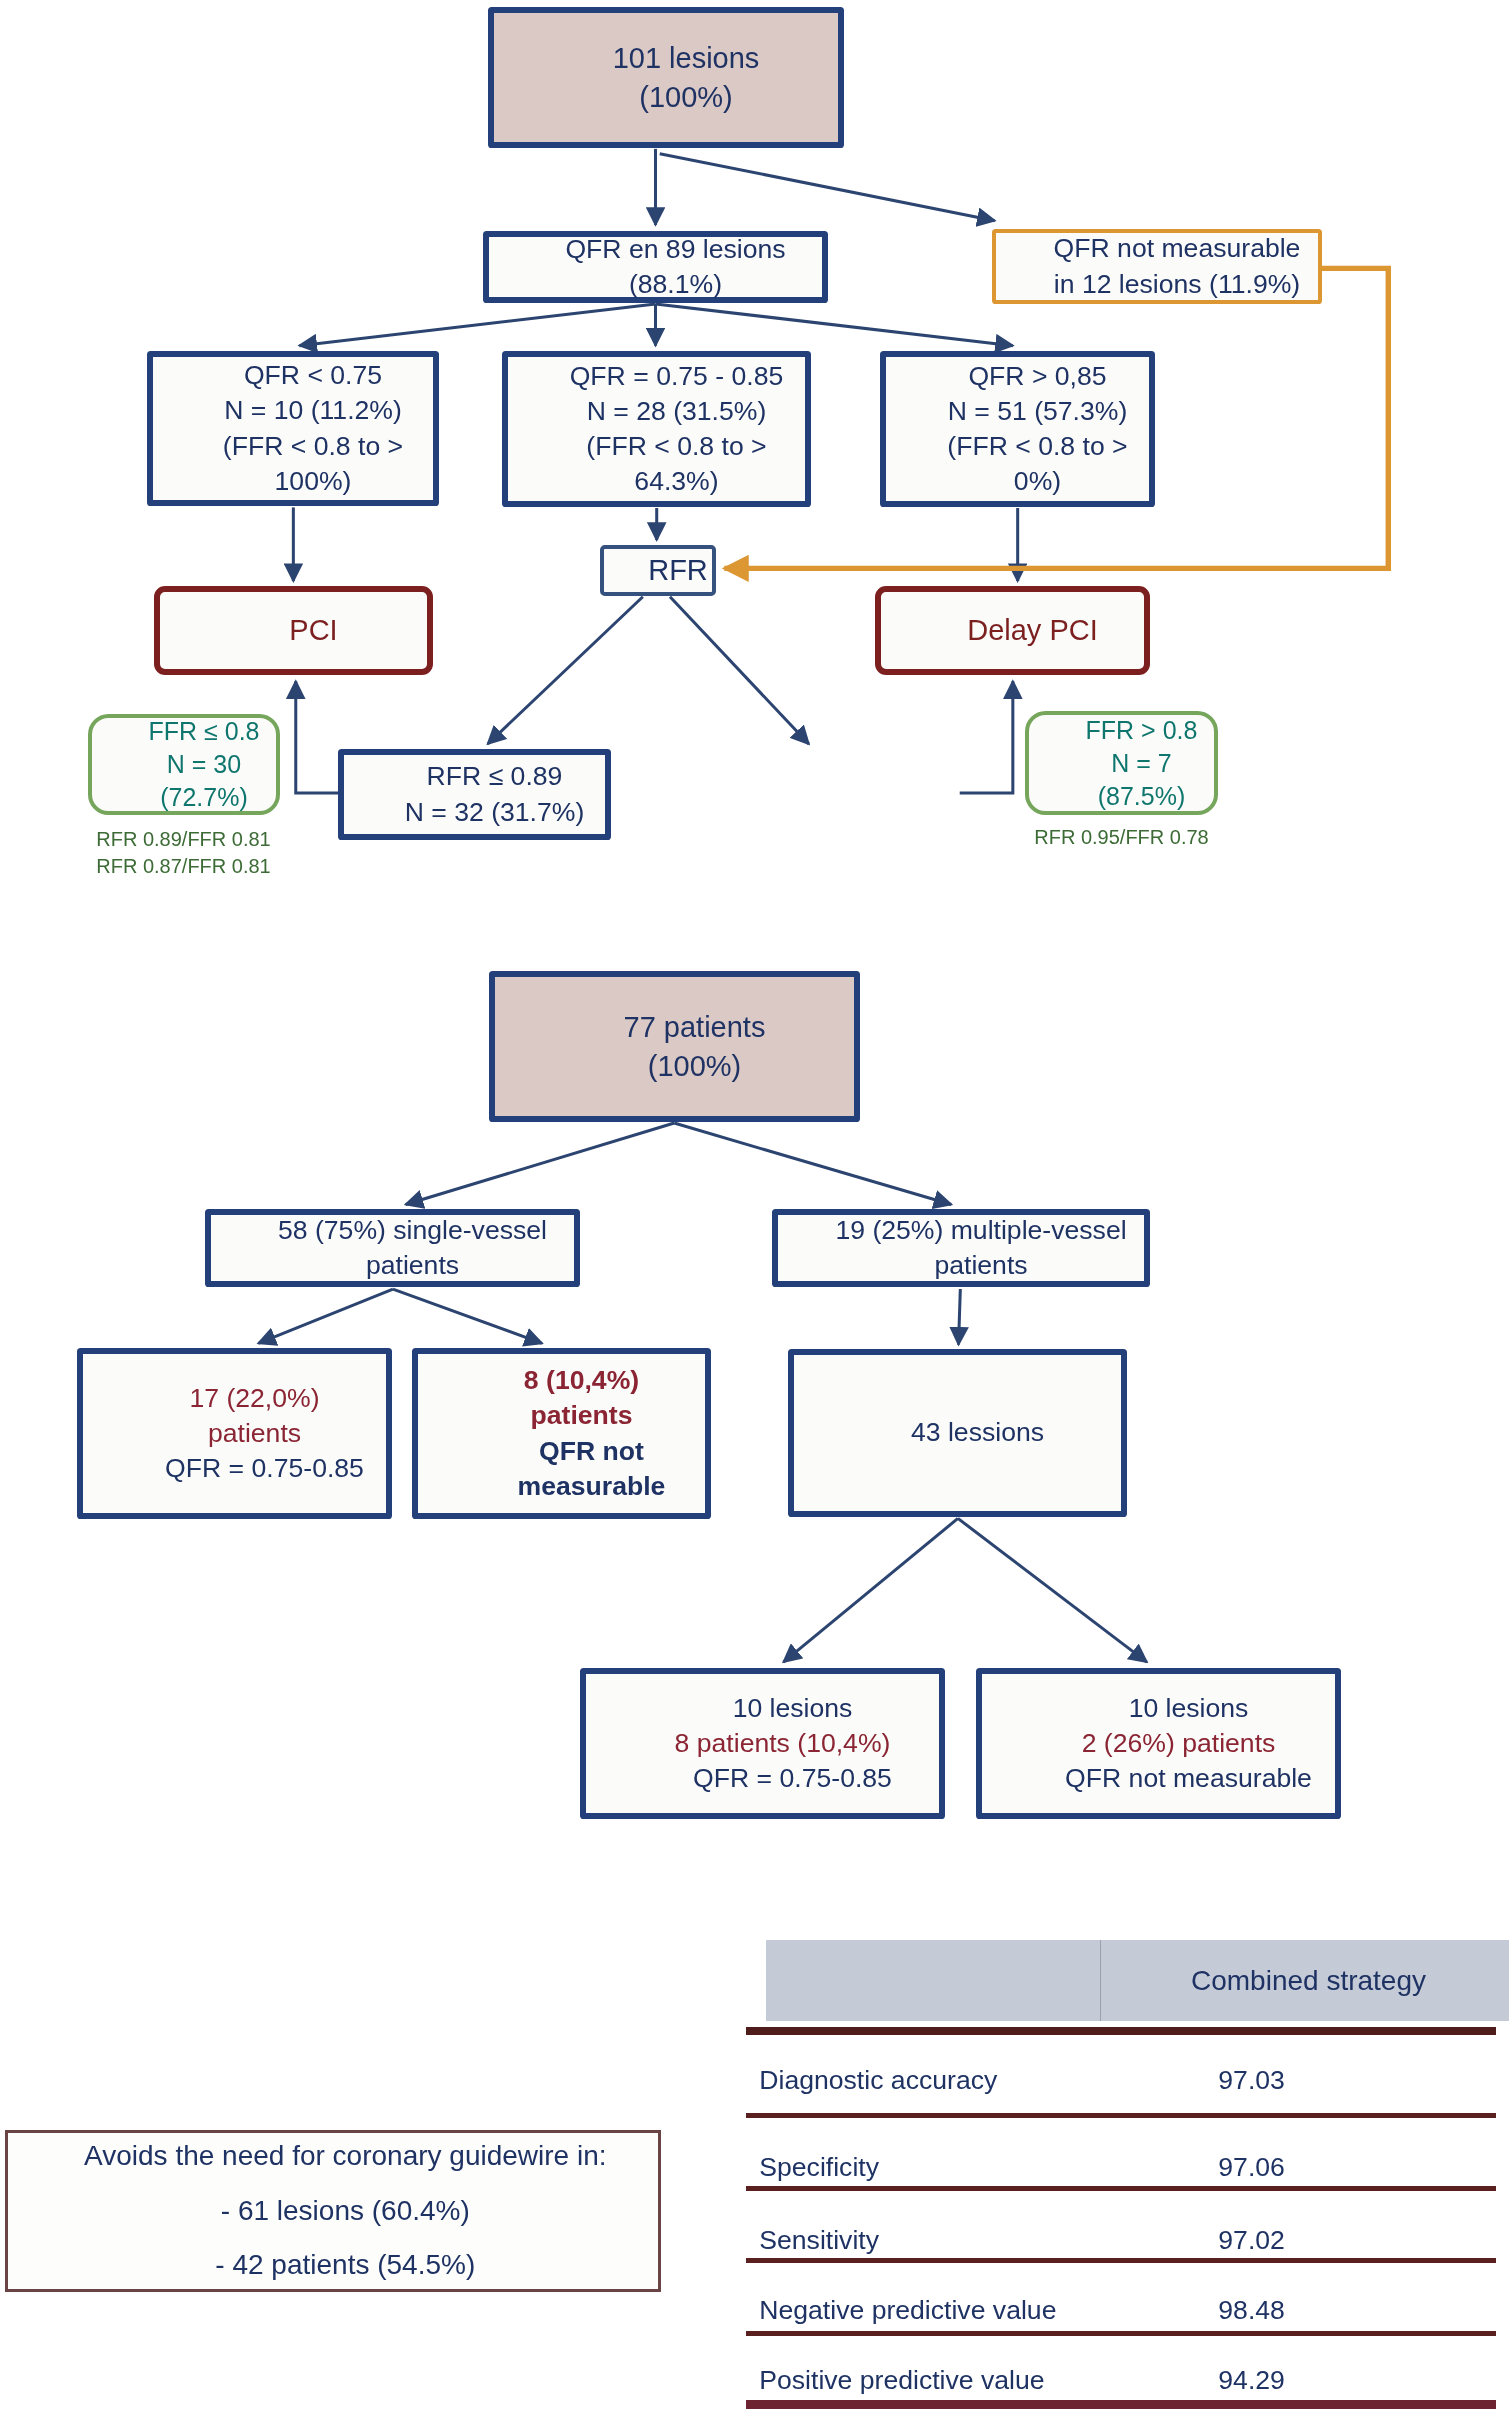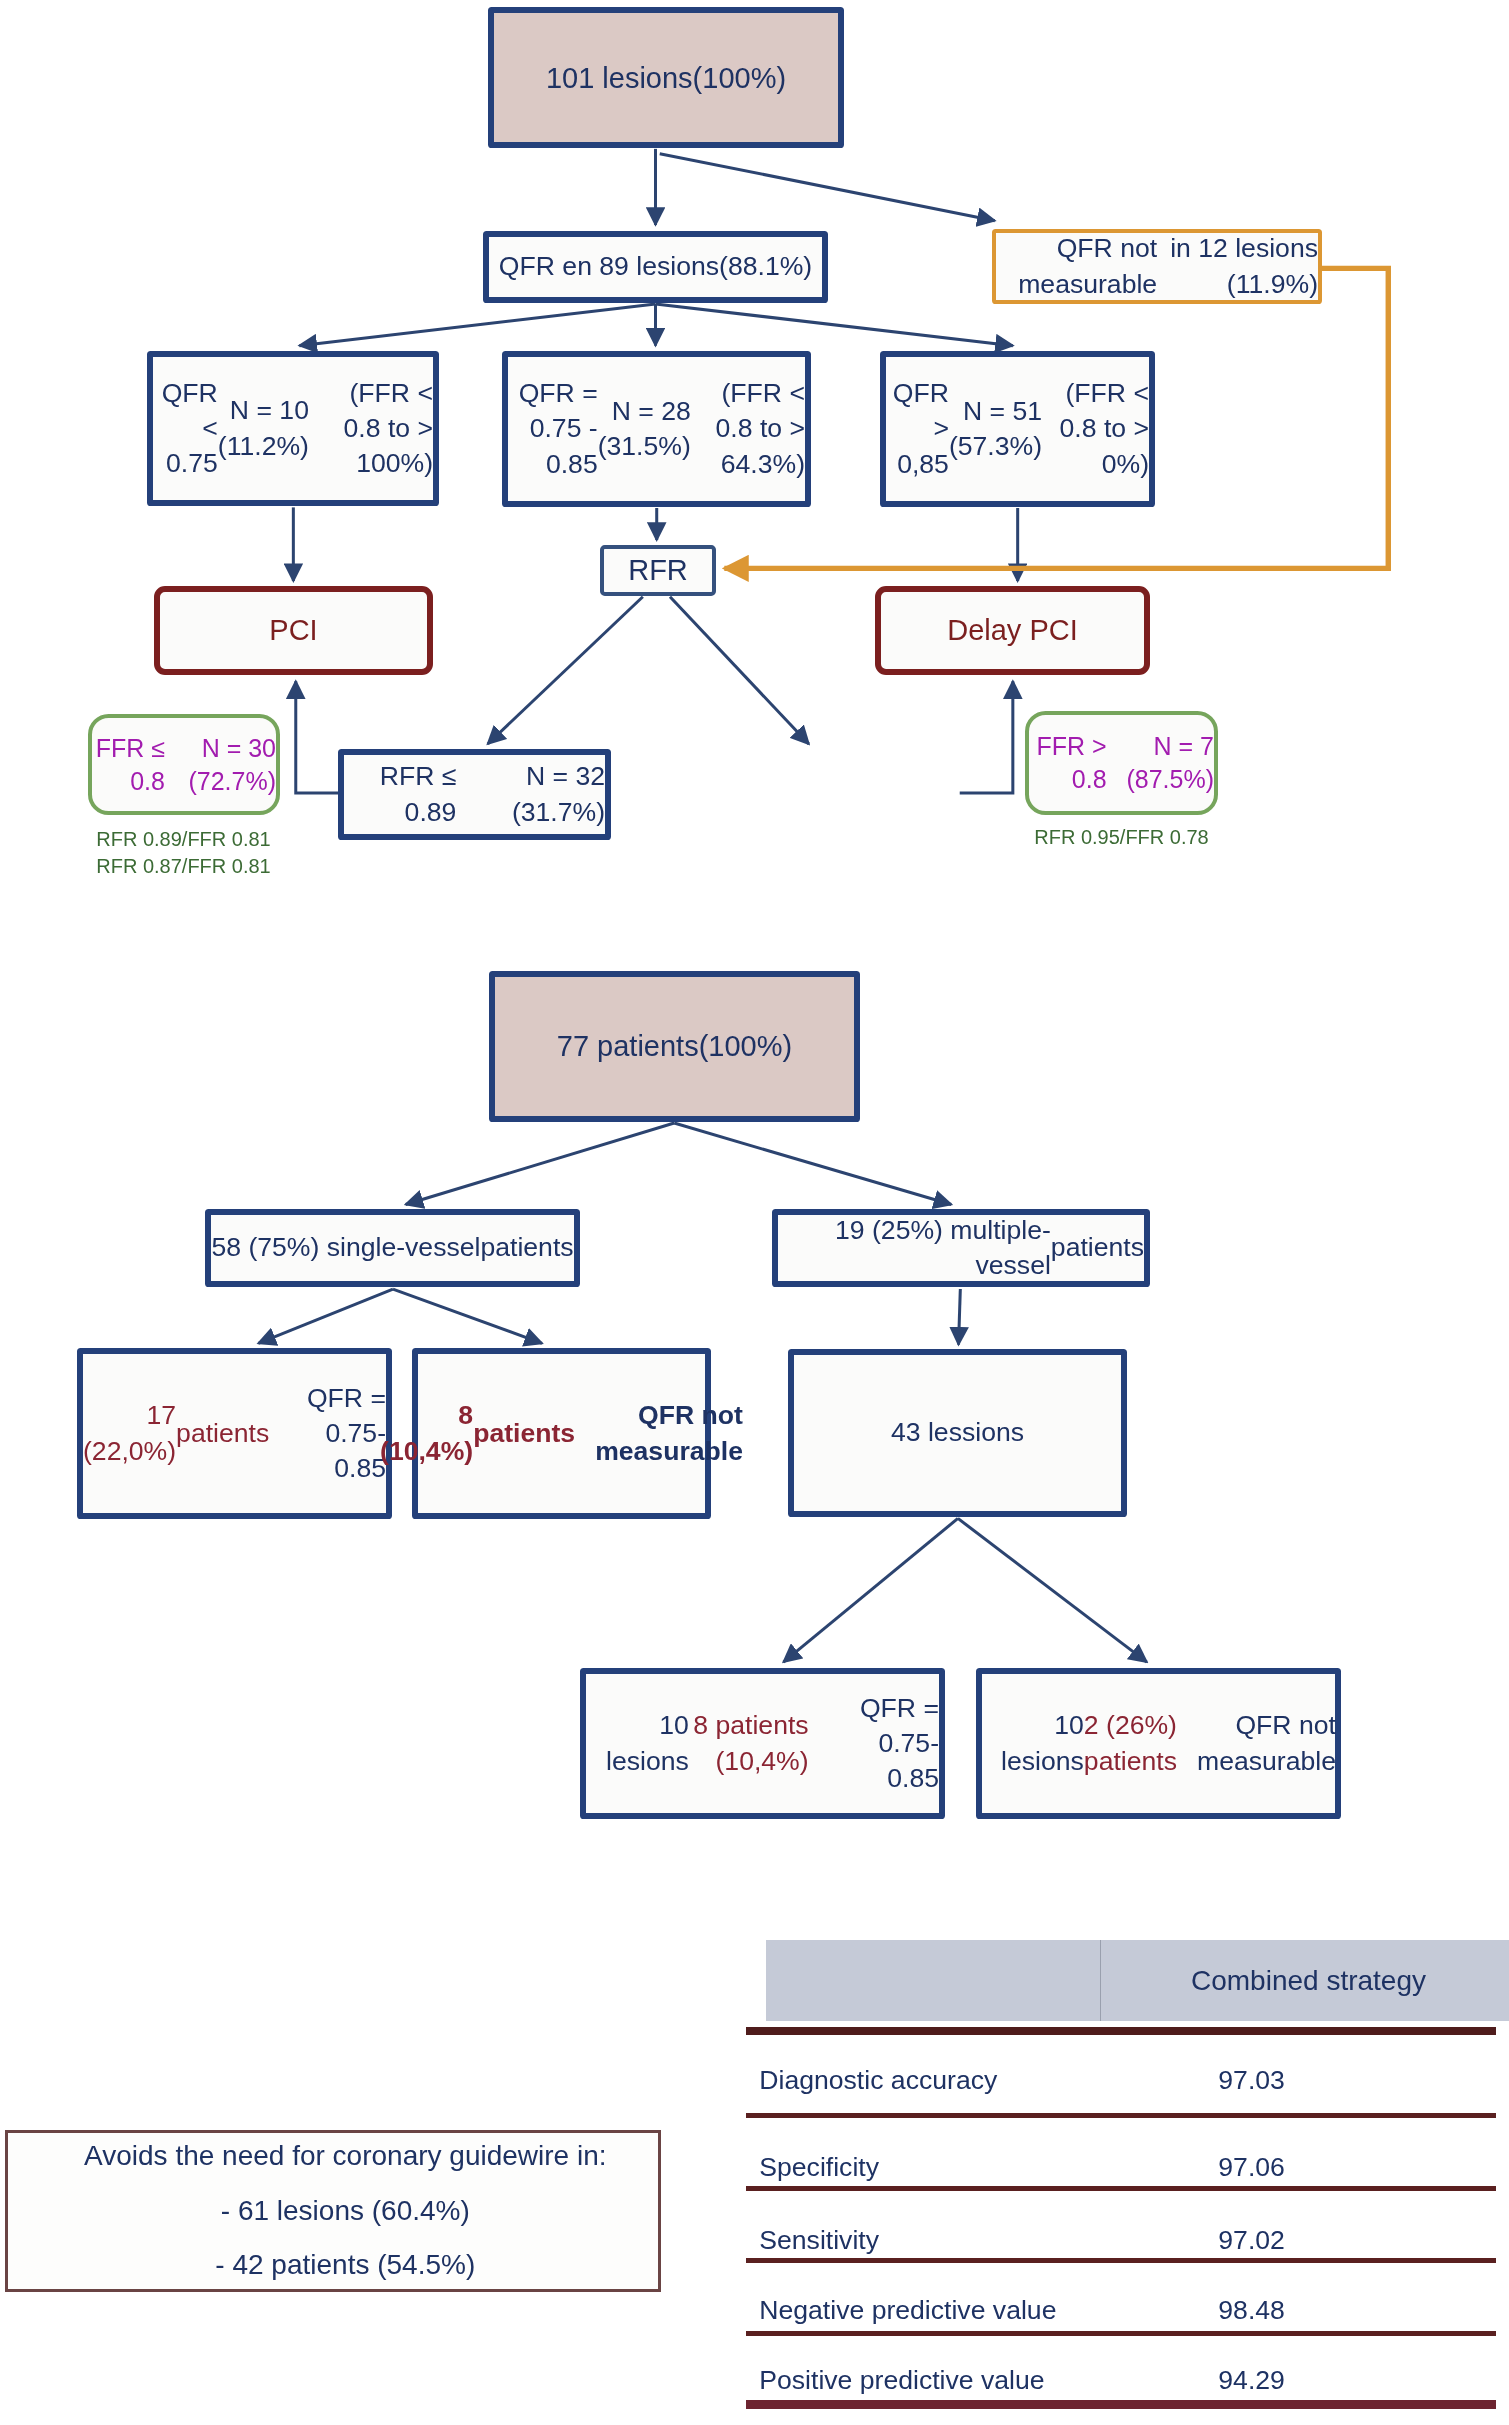"101 lesions" .node { flex-direction: row -> column; padding-left: none -> 40px; text-align: right -> center }
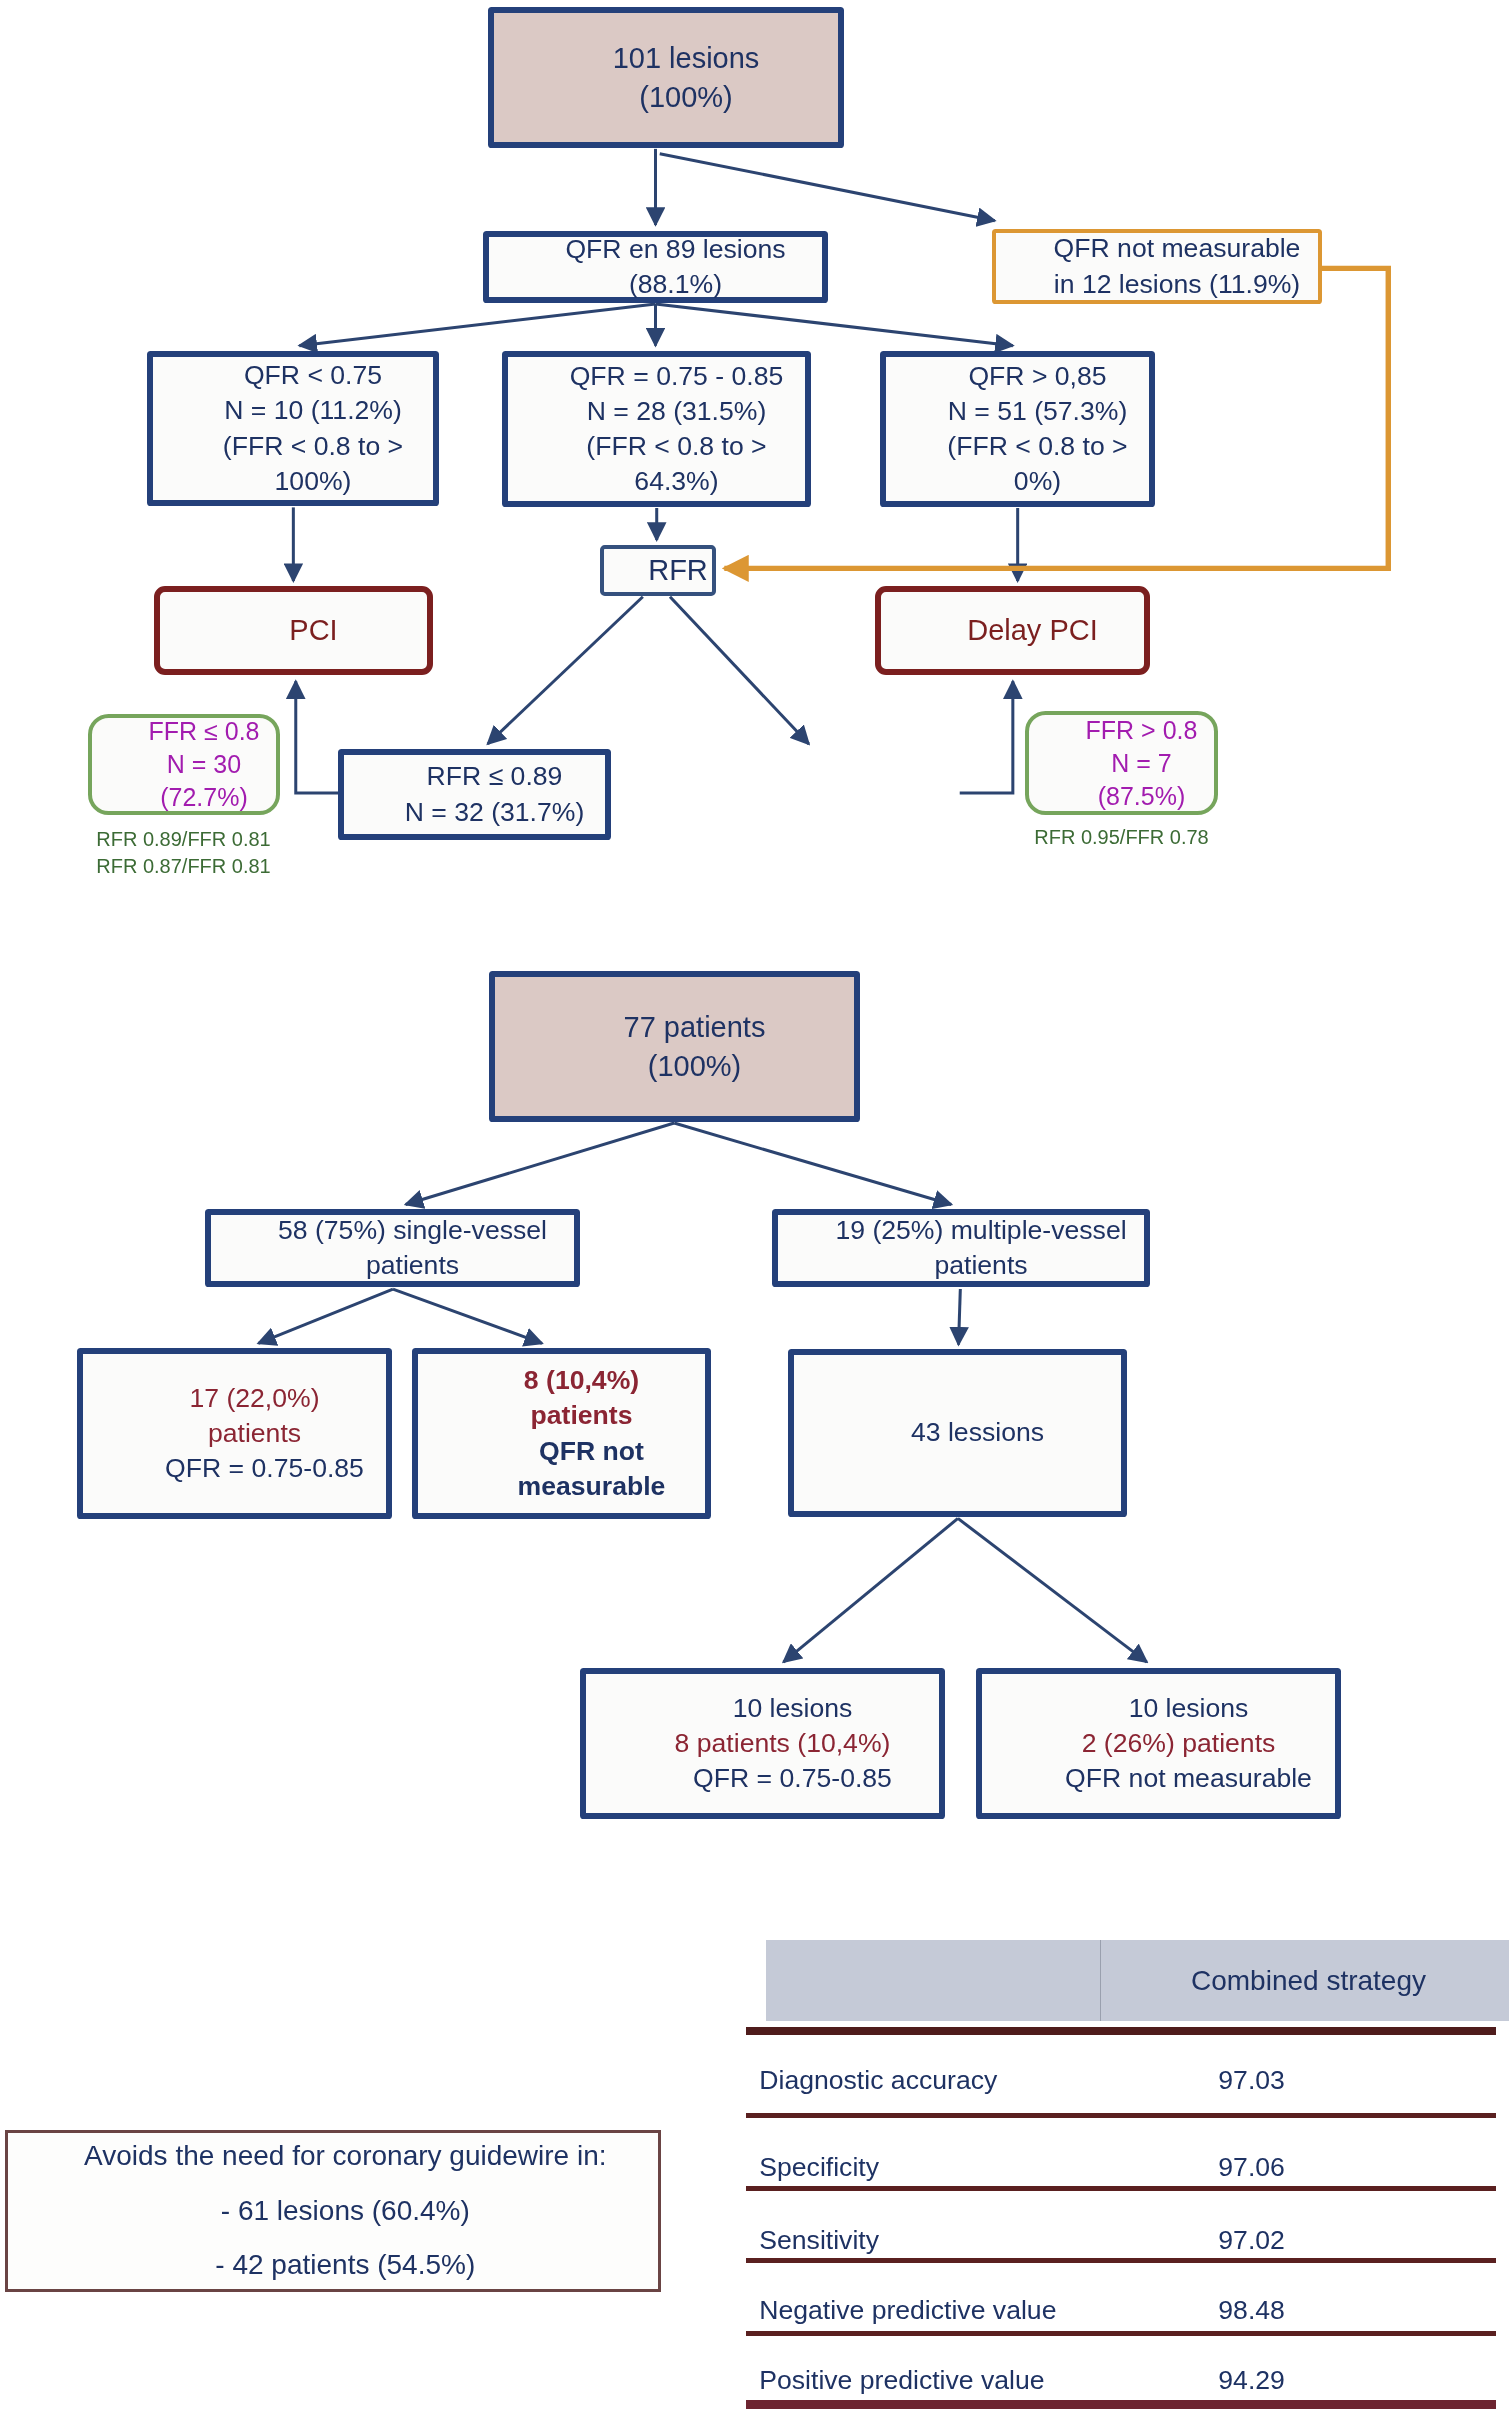"FFR ≤ 0.8" .b-green { color: #a21caf -> #0f766e }
